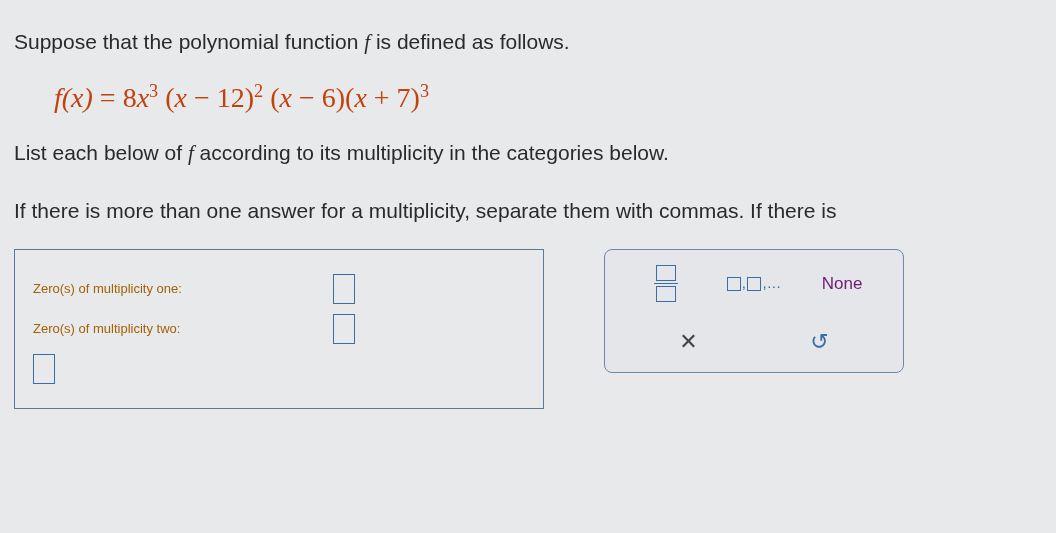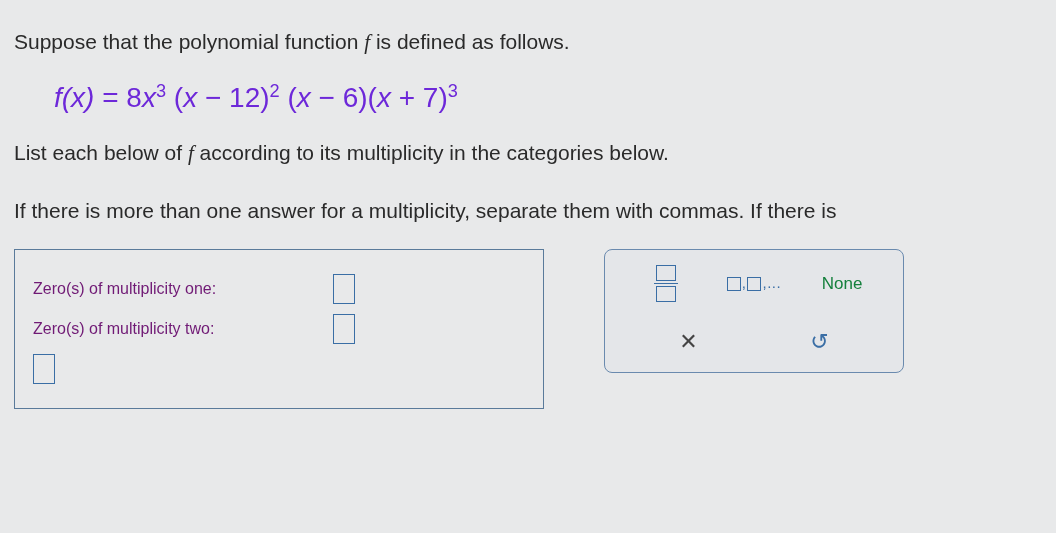"f(x) = 8x3 (x −" .math { color: #6d28d9 -> #c2410c; font-family: Liberation Sans, sans-serif -> Liberation Serif, serif }
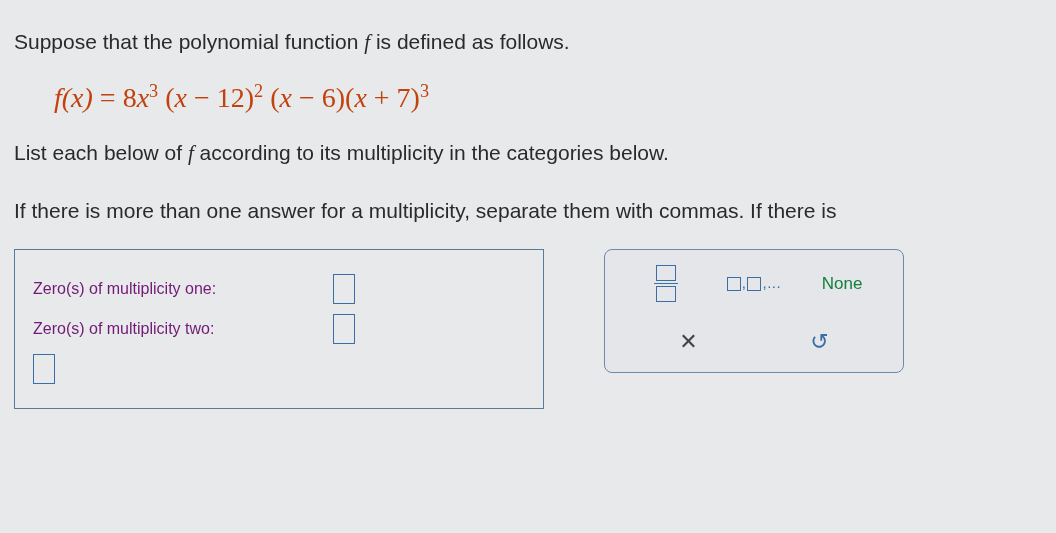"Zero(s) of multiplicity one:" .answer-row label { color: #701a75 -> #a16207; font-size: 16px -> 13px }
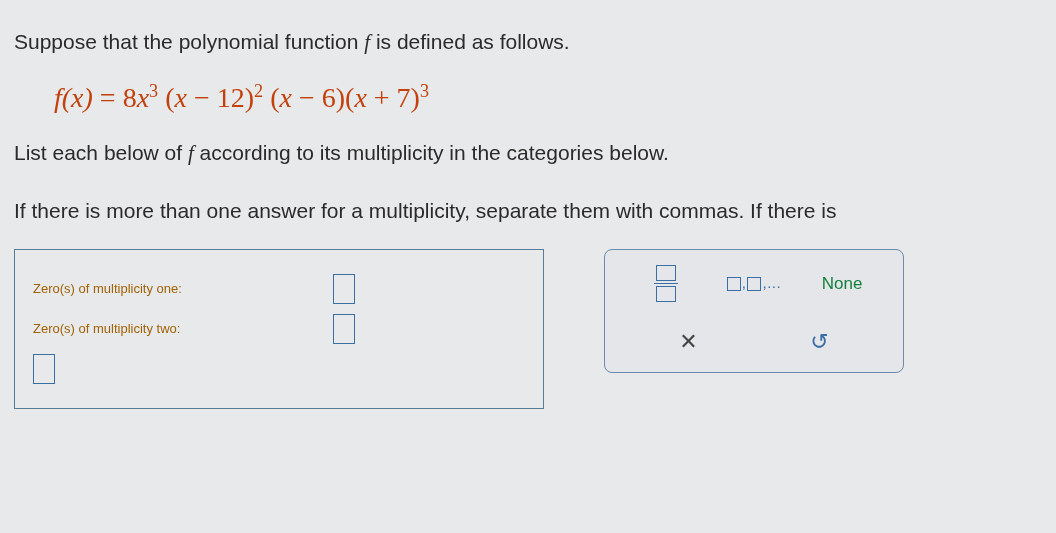"None" .none-btn { color: #15803d -> #701a75 }
